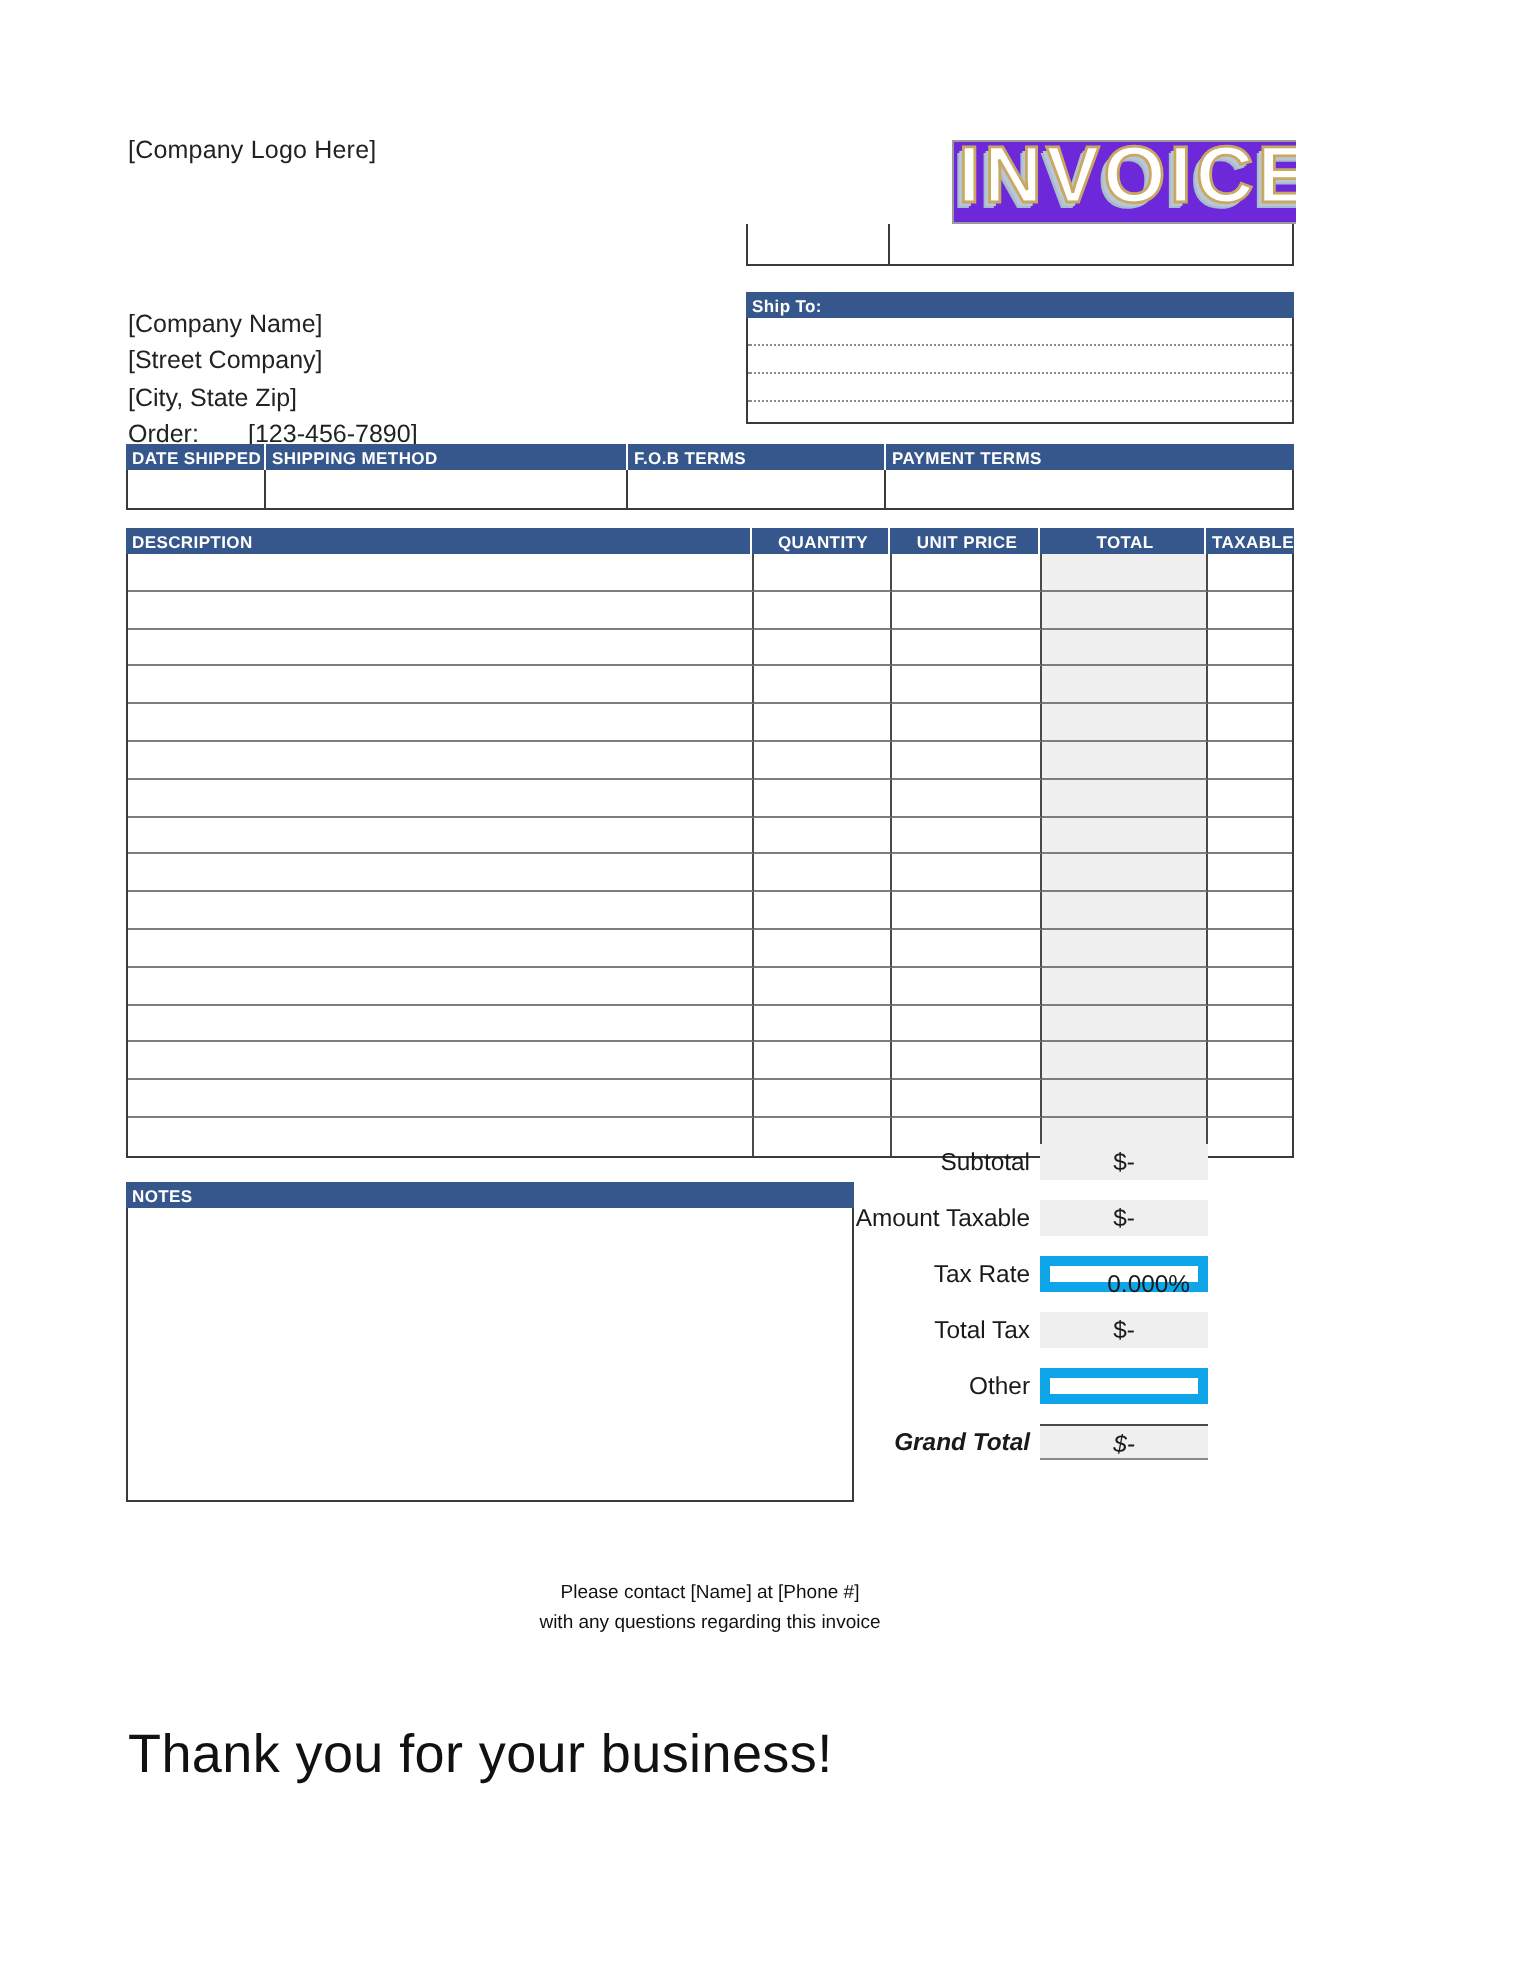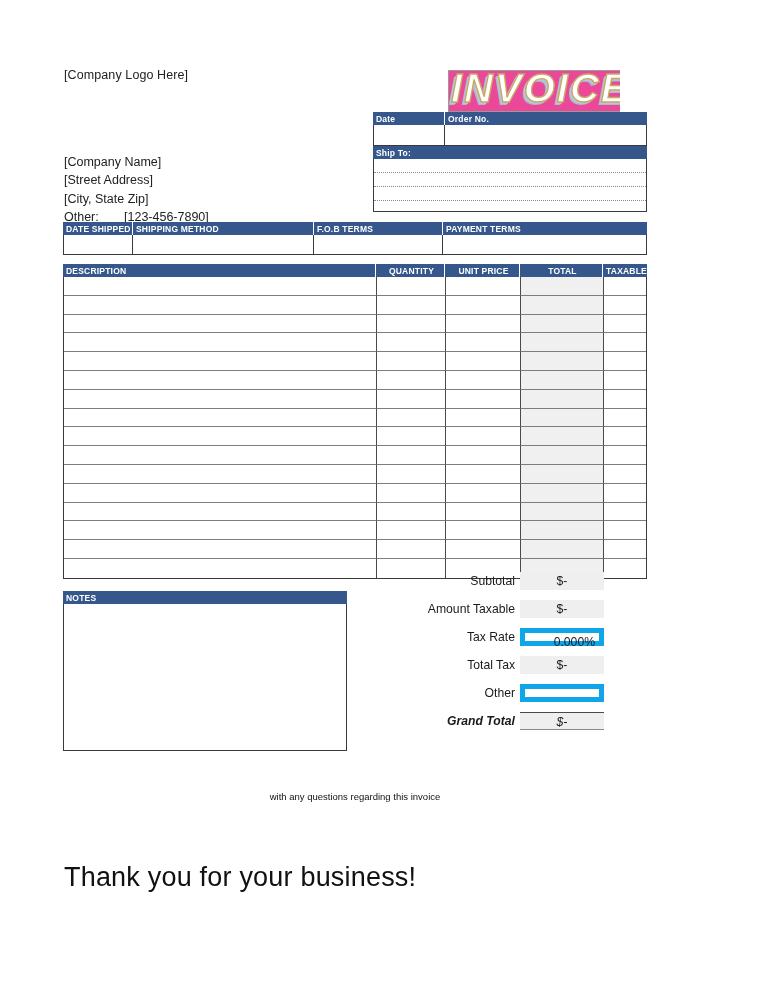"INVOICE" #invoice-title-box { background: #ec4899 -> #6d28d9; font-style: italic -> none; left: 448px -> 476px }
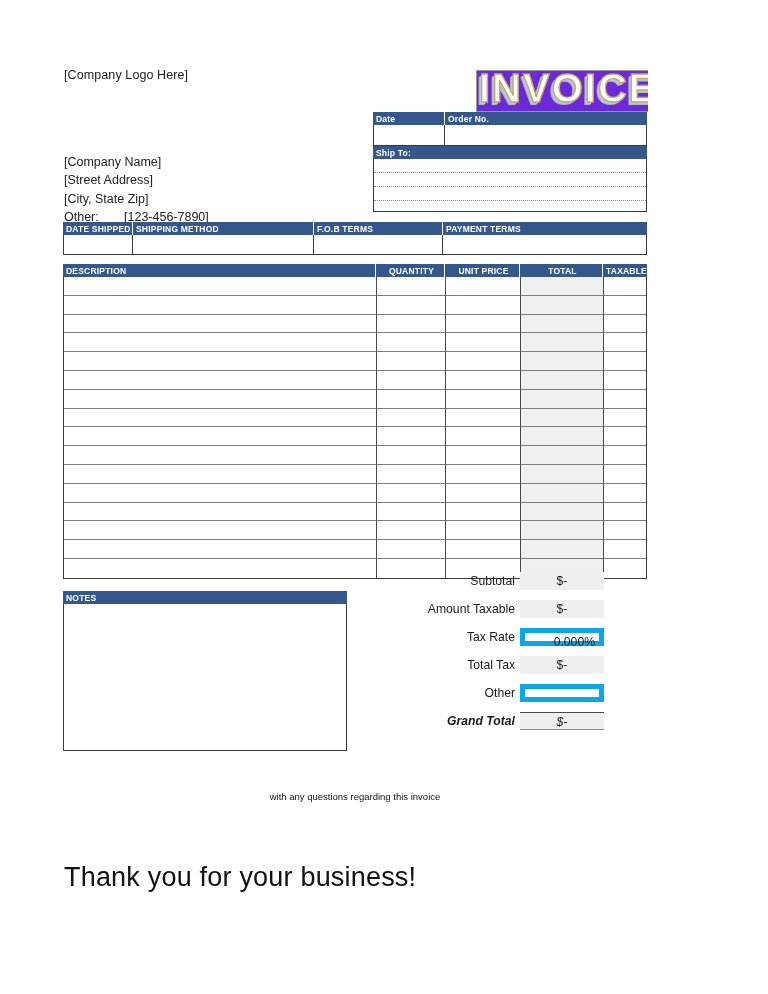"Date" div { html: <div> <div>Date</div> <div>Order No.</div> </div> -> none }
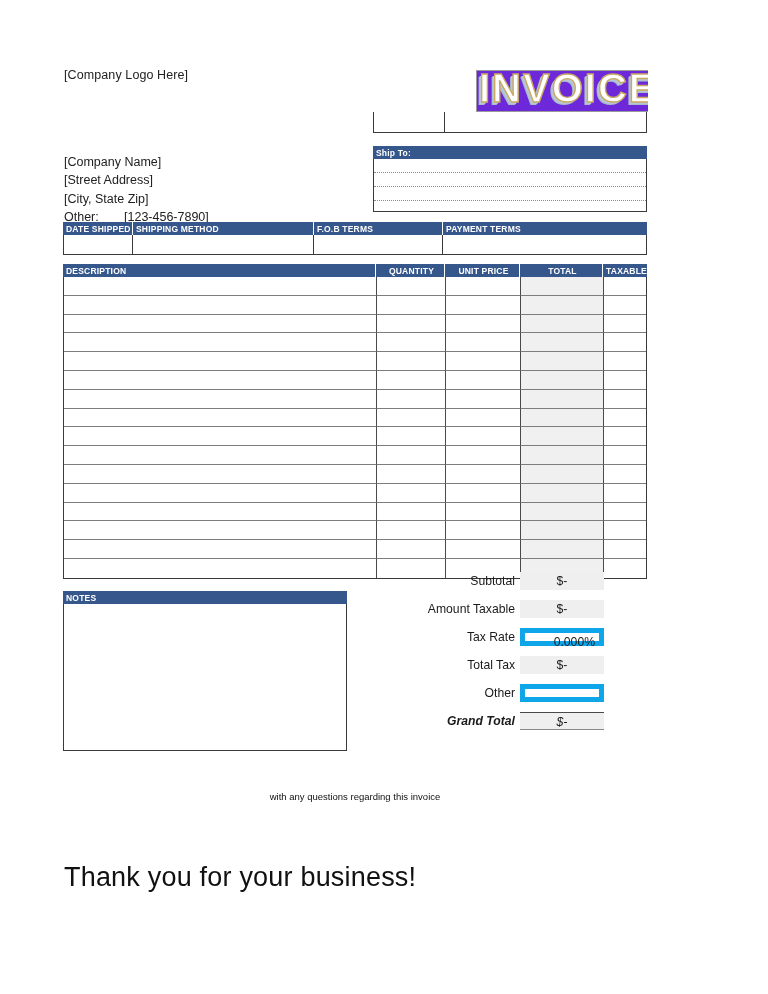"[Street Address]" div.line { text: Address -> Company }
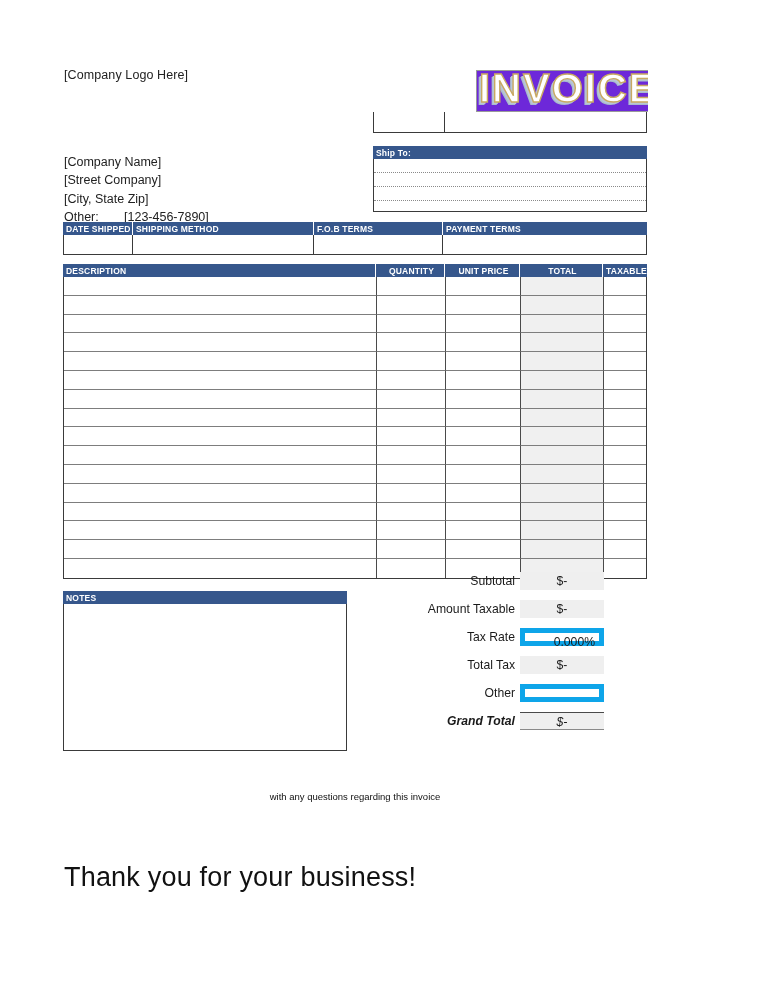"Other:" span.phone-label { text: Other -> Order }
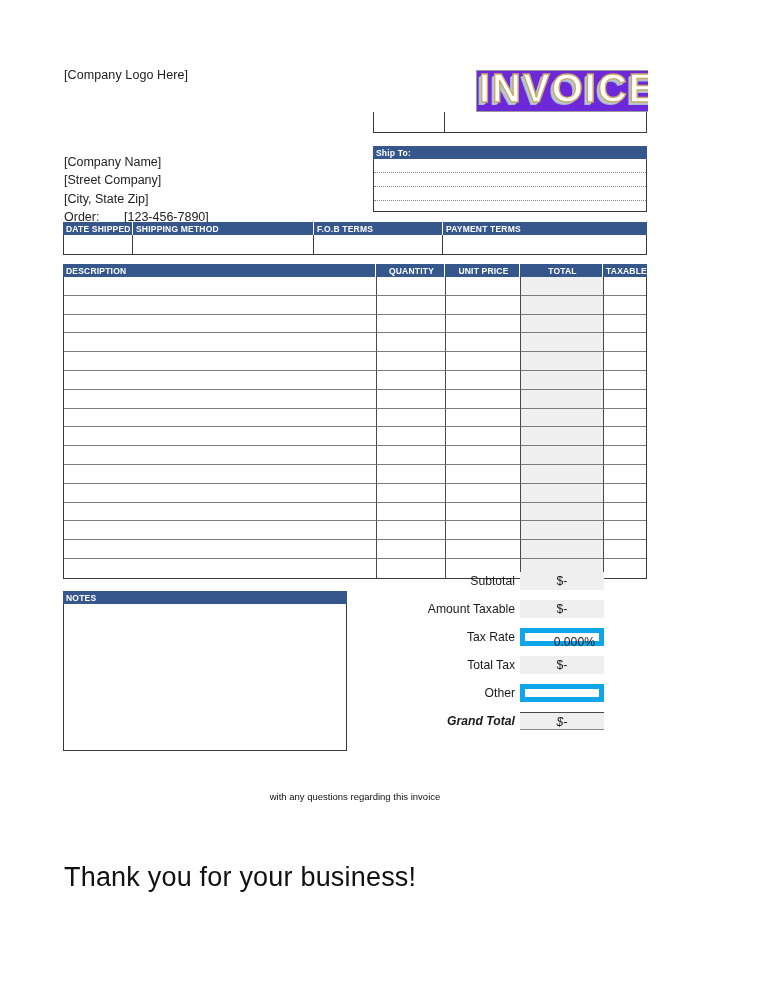"NOTES" #notes-block { width: 284px -> 364px }
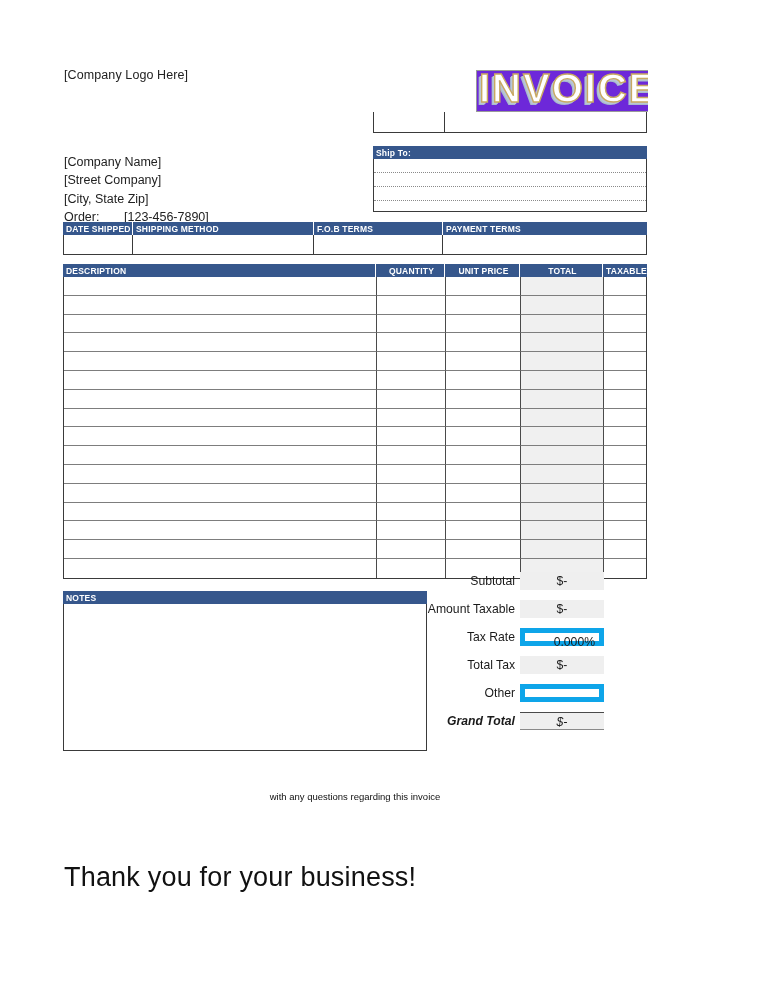"Please contact [Name] at [Phone" div { html: none -> <div>Please contact [Name] at [Phone #]</div> }
